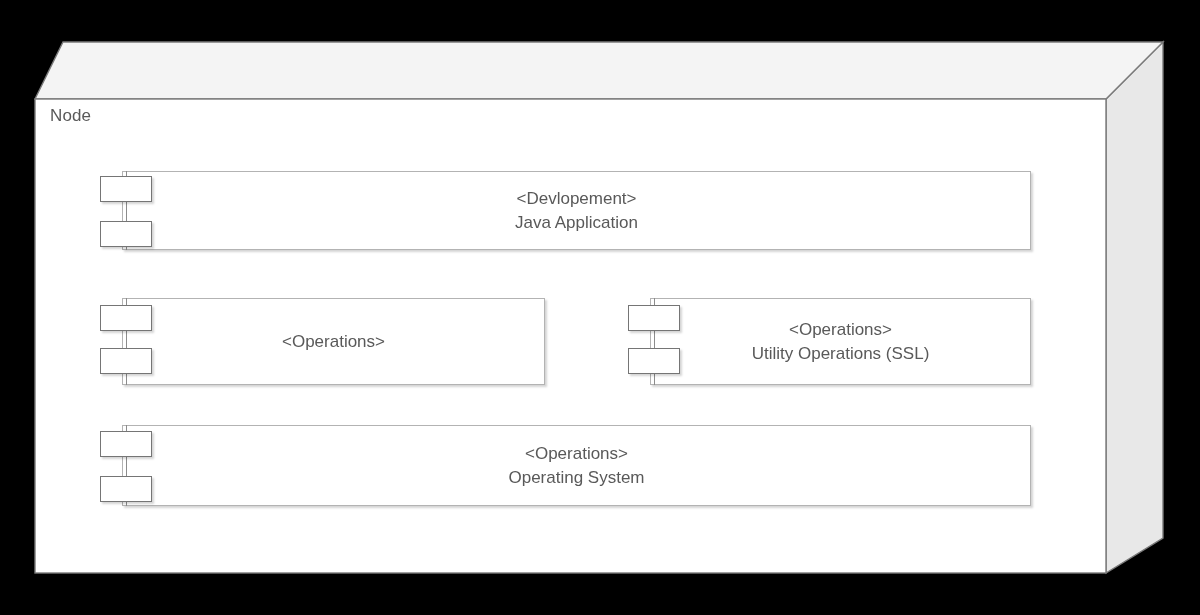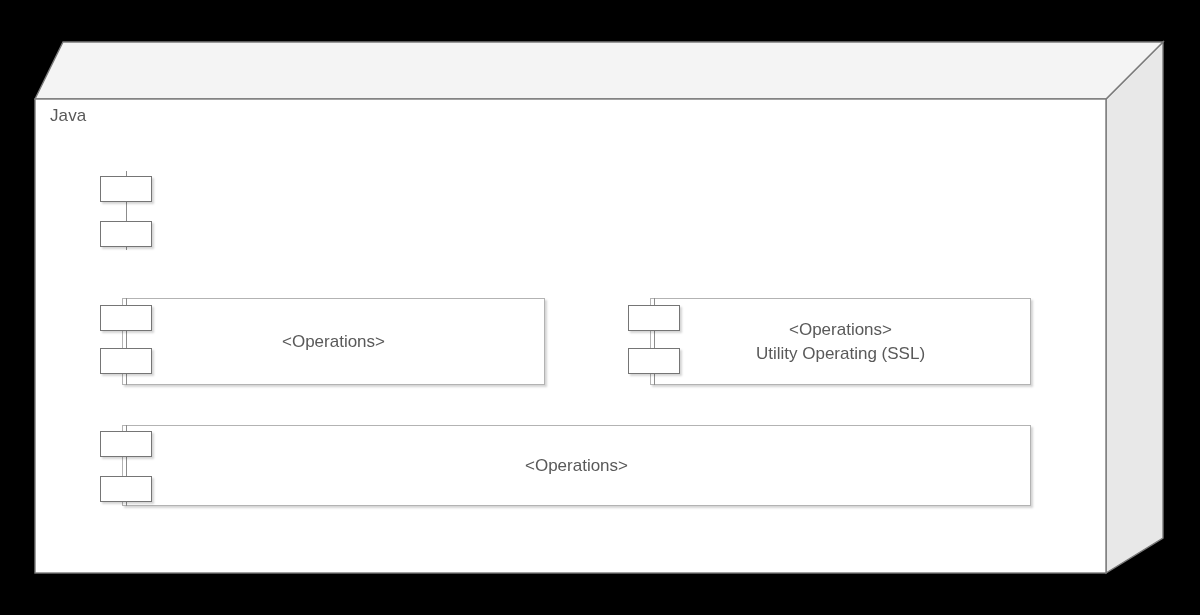"Java" div.node-title { text: Java -> Node }
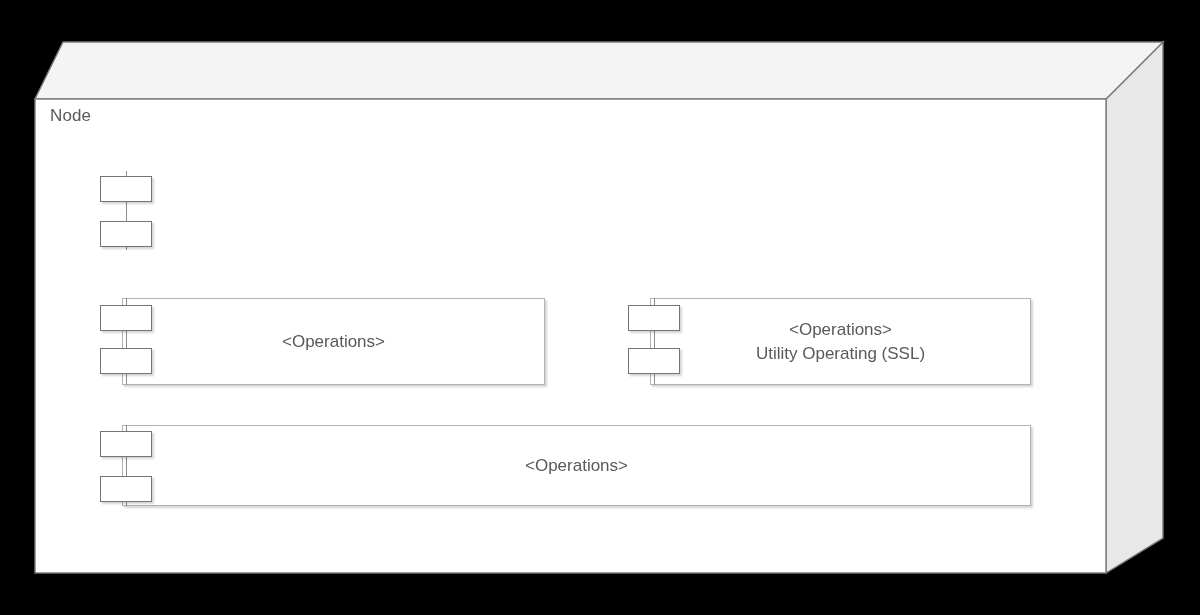"<Devlopement>" div.component { html: none -> <div> <div> <span>&lt;Devlopement&gt;</span> <span>Java Application</span> </div> </div> }
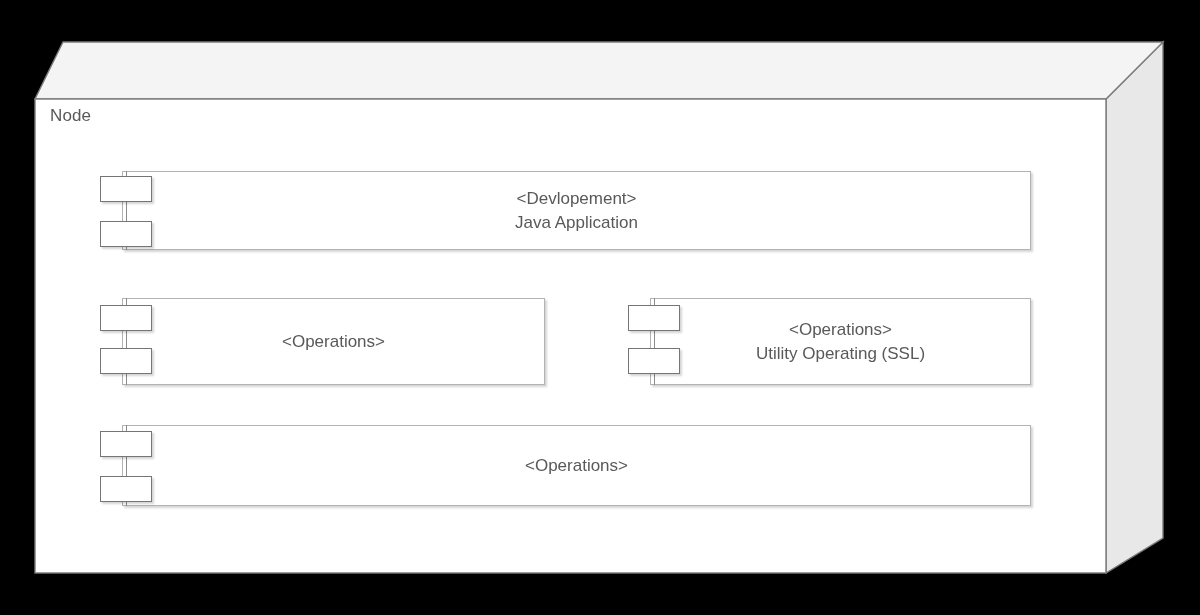"Utility Operating (SSL)" span.compname { text: Operating -> Operations }
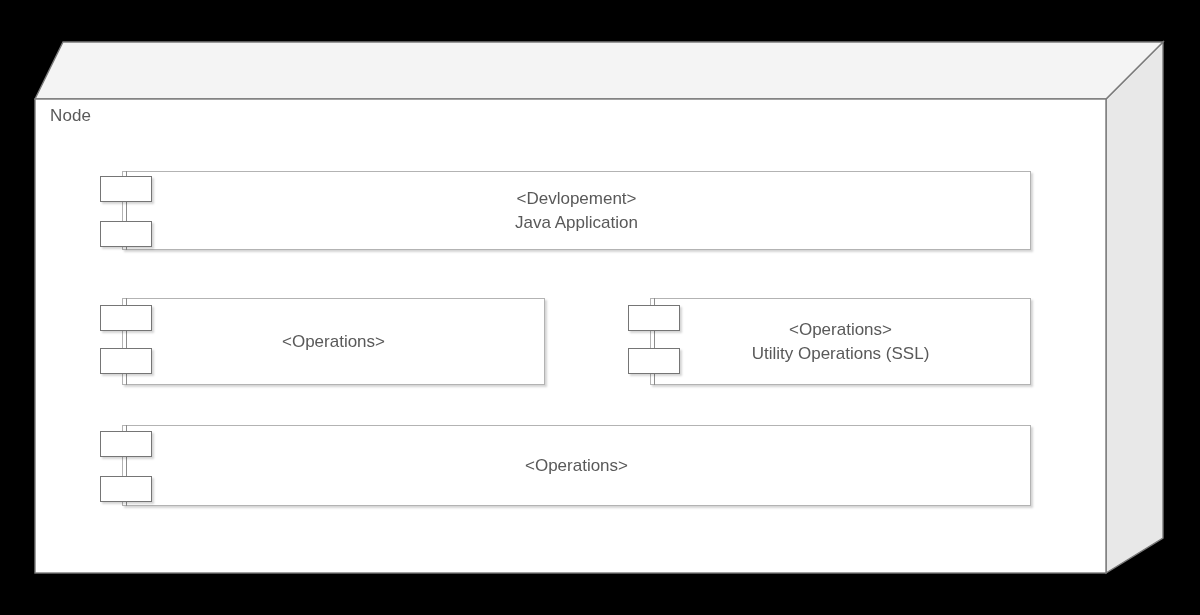"Operating System" span.compname { html: none -> <span>Operating System</span> }
